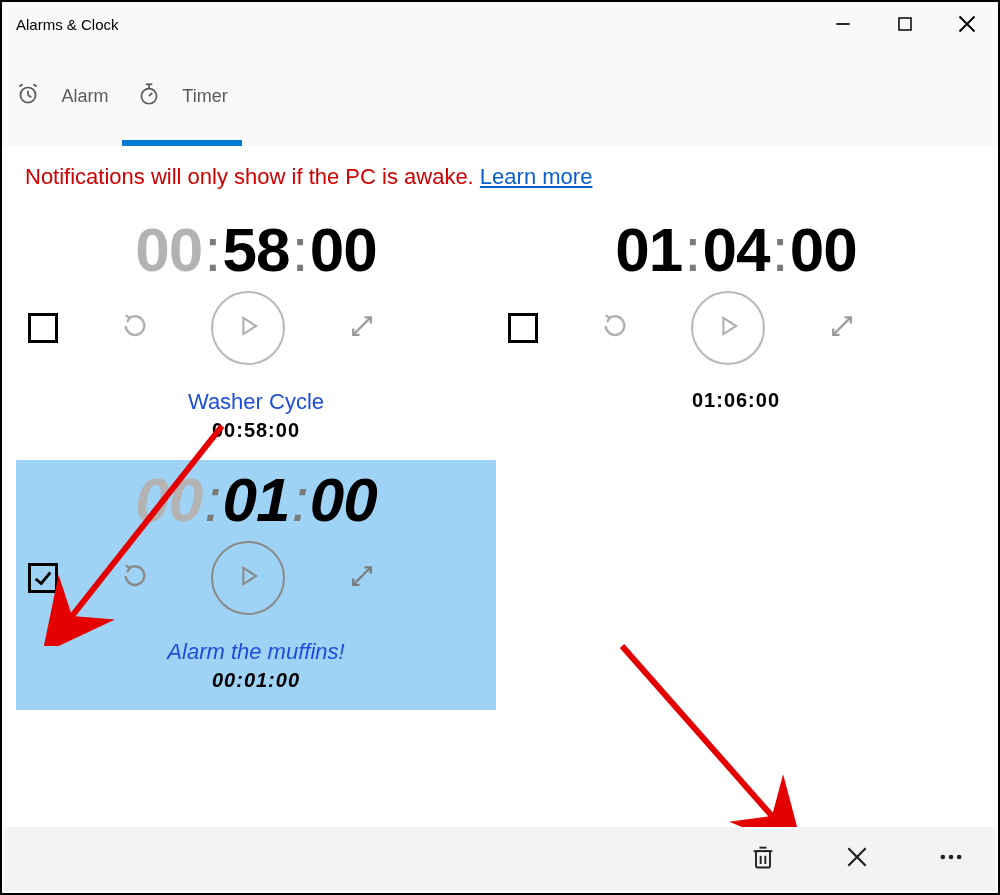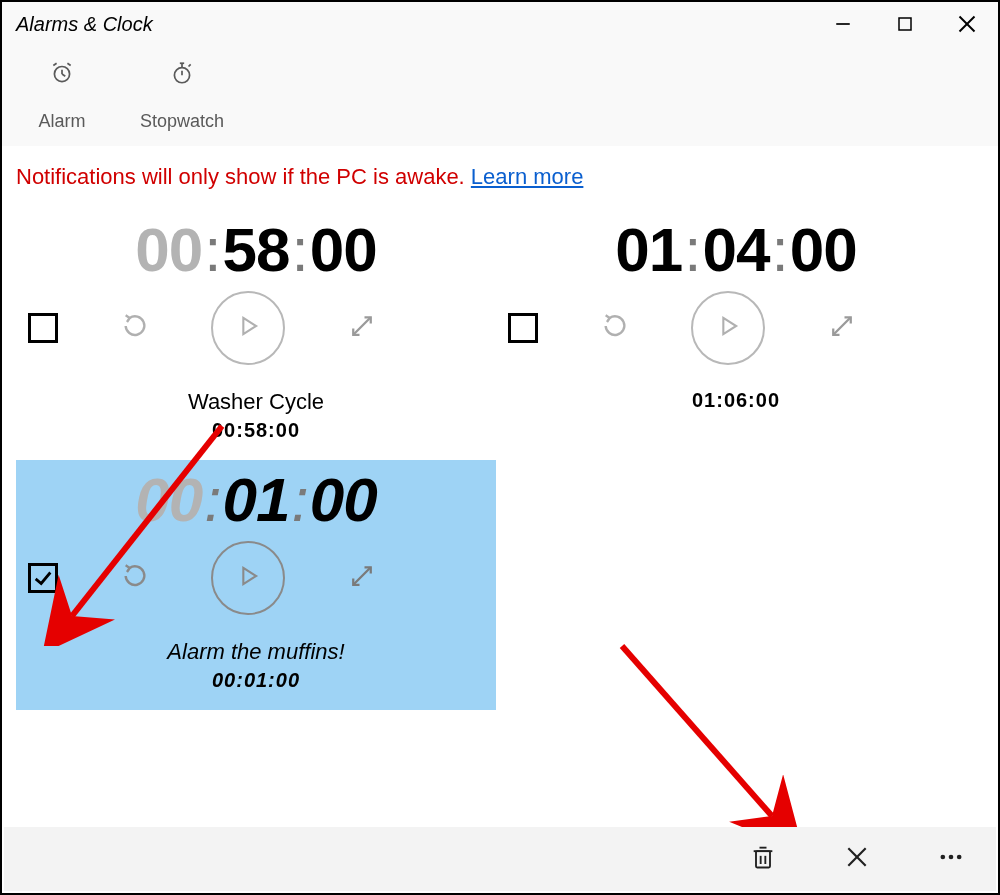"Alarms & Clock" .title { font-size: 20px -> 15px; font-style: italic -> none }
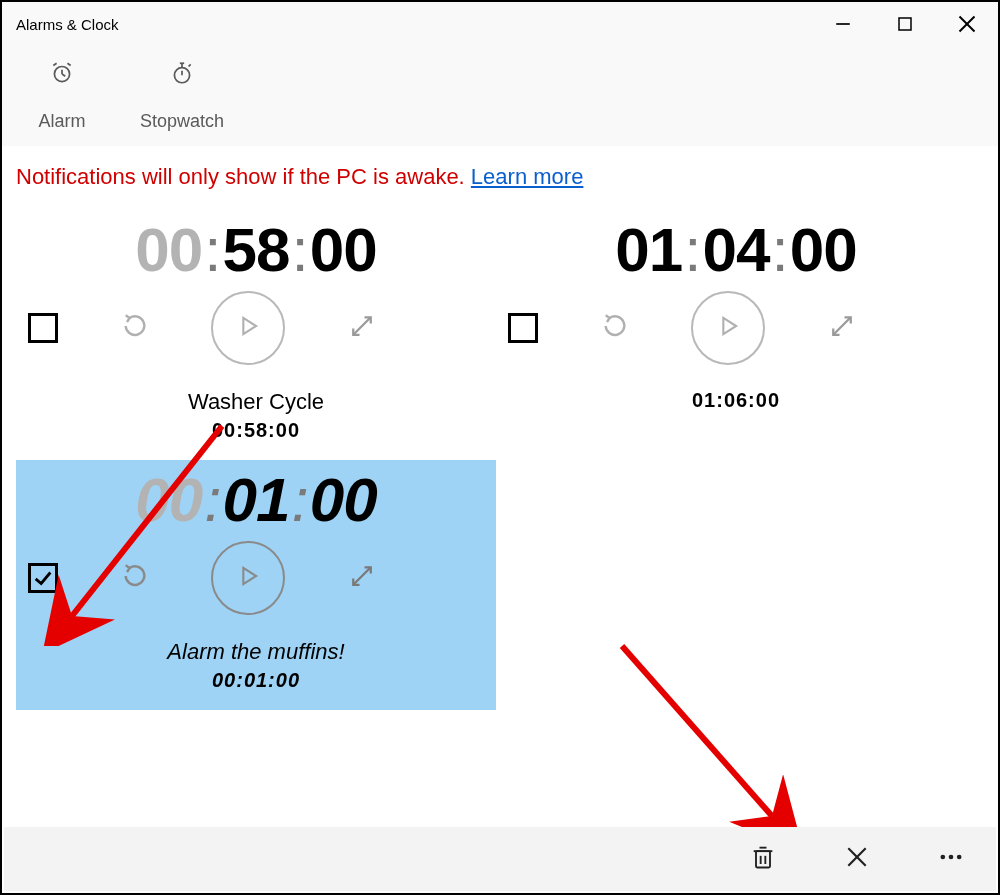"Alarm" .tab { flex-direction: column -> none }
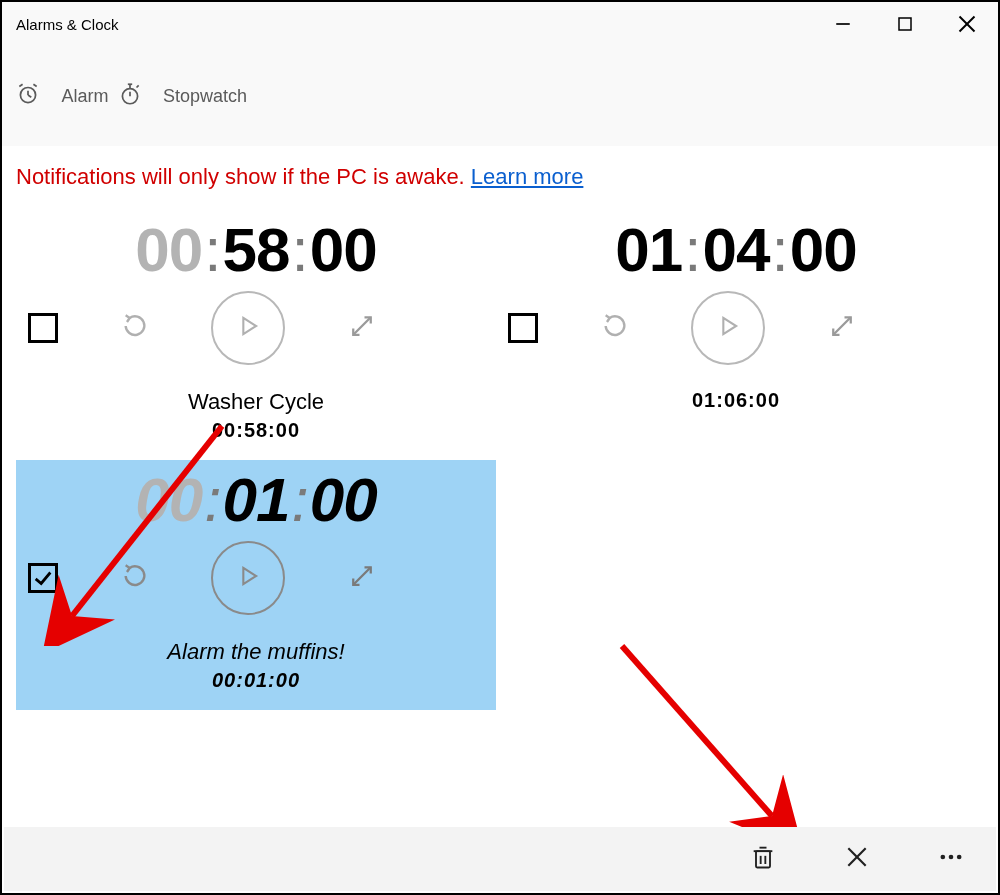"Timer" div.tab { html: none -> <div> <span> <svg> <circle></circle> <line></line> <line></line> <line></line> </svg> </span> <span>Timer</span> </div> }
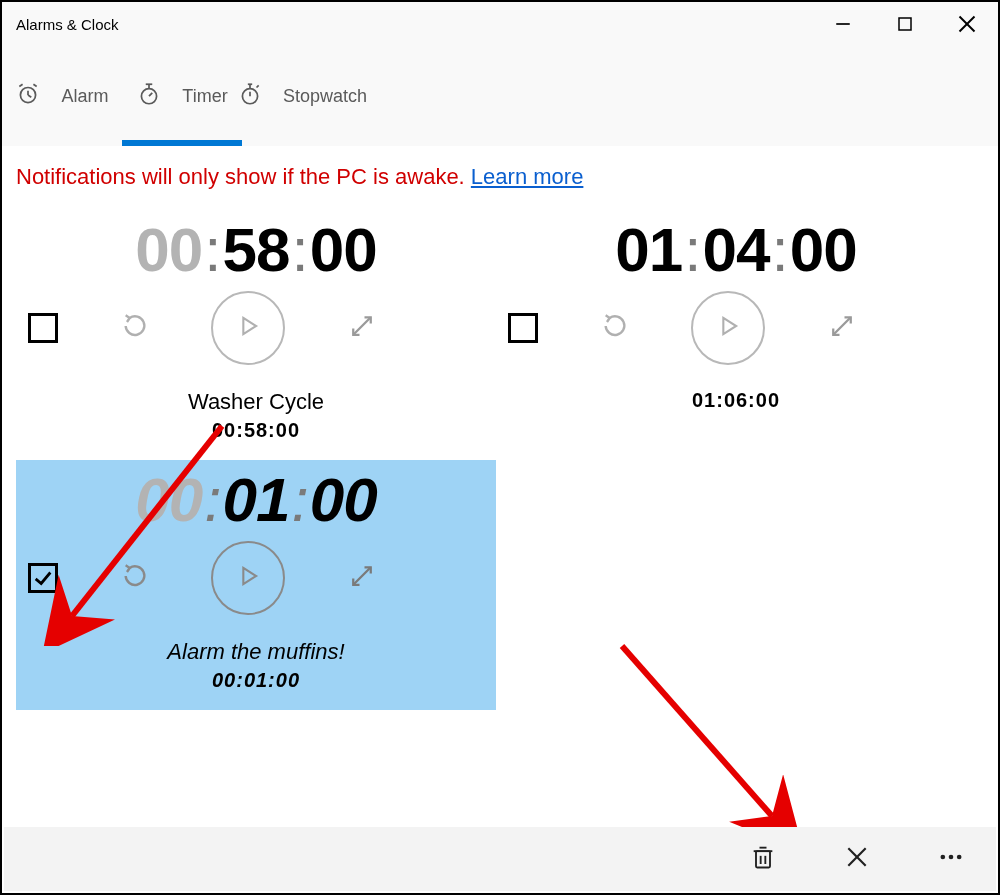"Stopwatch" div.tab { html: <div> <span> <svg> <circle></circle> <line></line> <line></line> <line></line> <line></line> </svg> </span> <span>Stopwatch</span> </div> -> none }
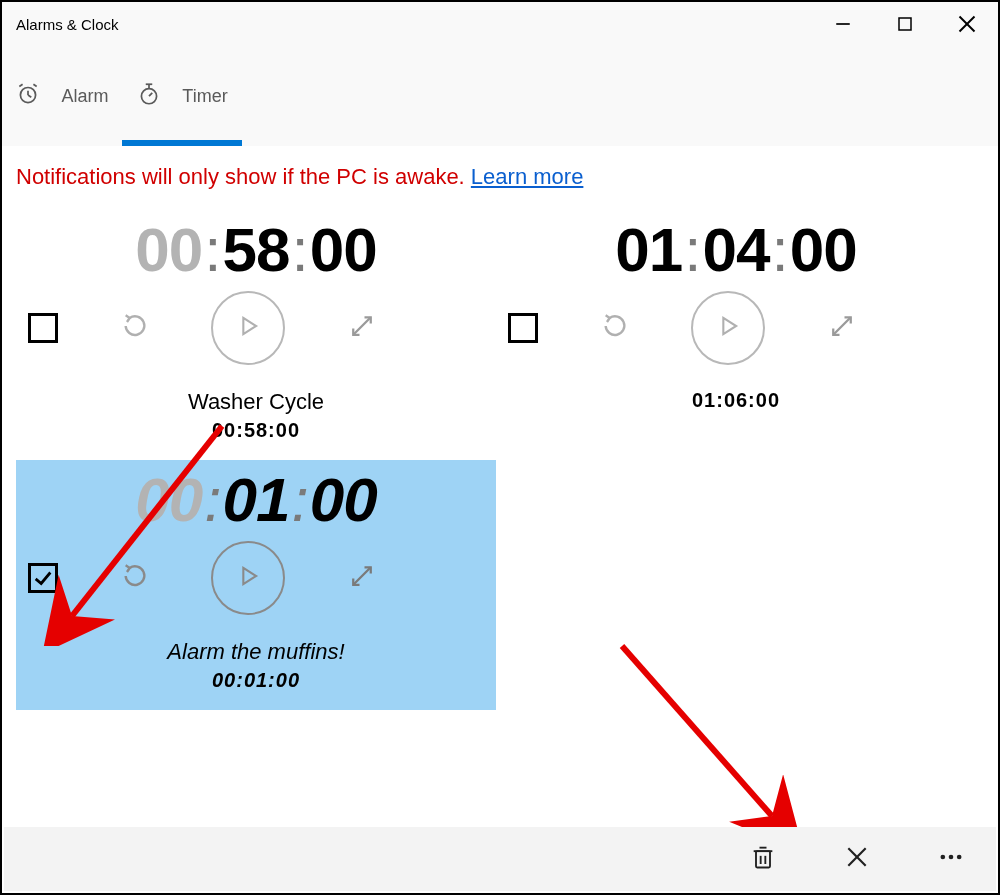"Notifications will only show if" .notif { margin-left: none -> 9px }
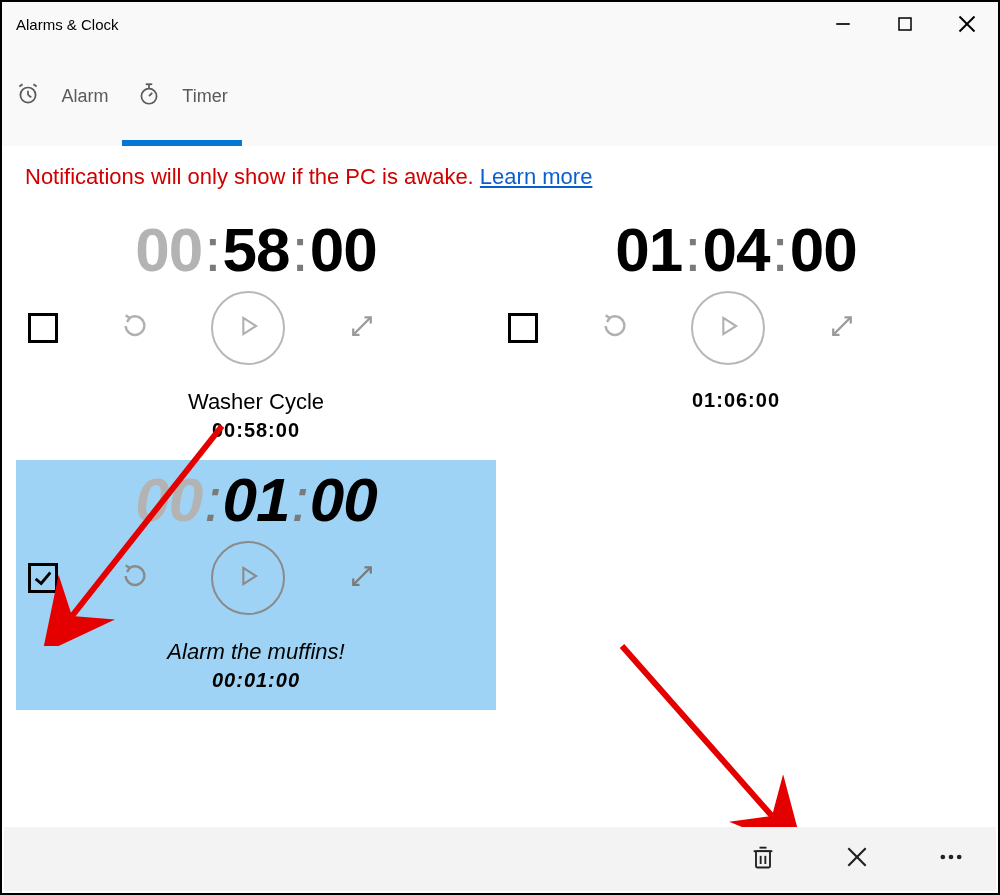"Washer Cycle" .timer-name { color: #000000 -> #1d4ed8 }
